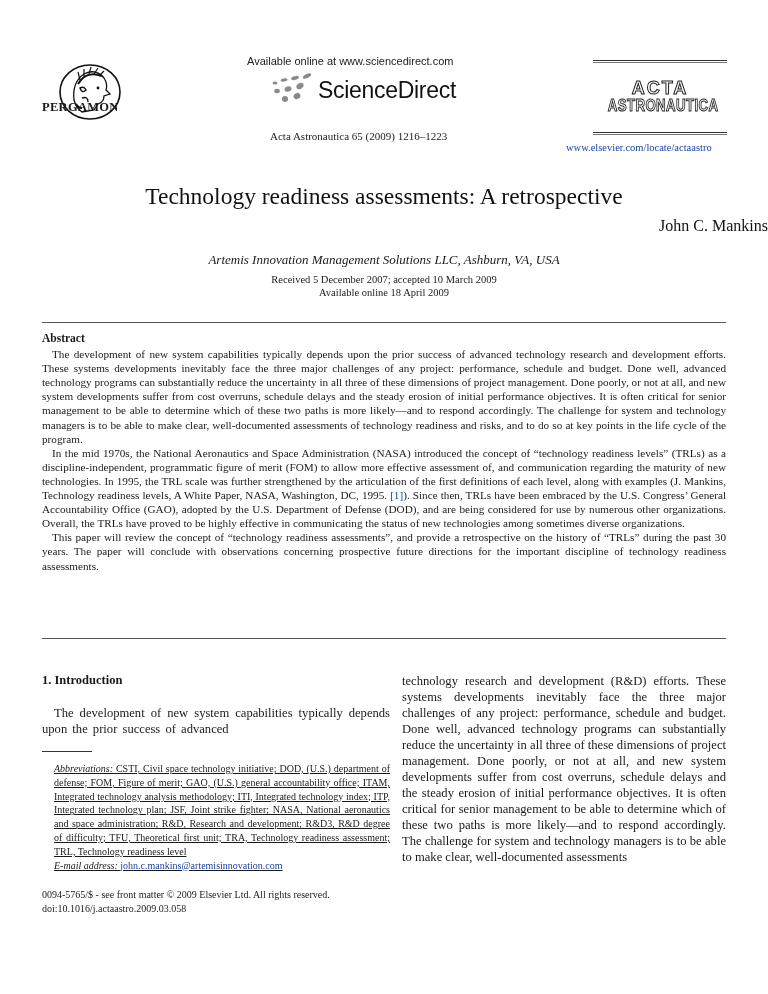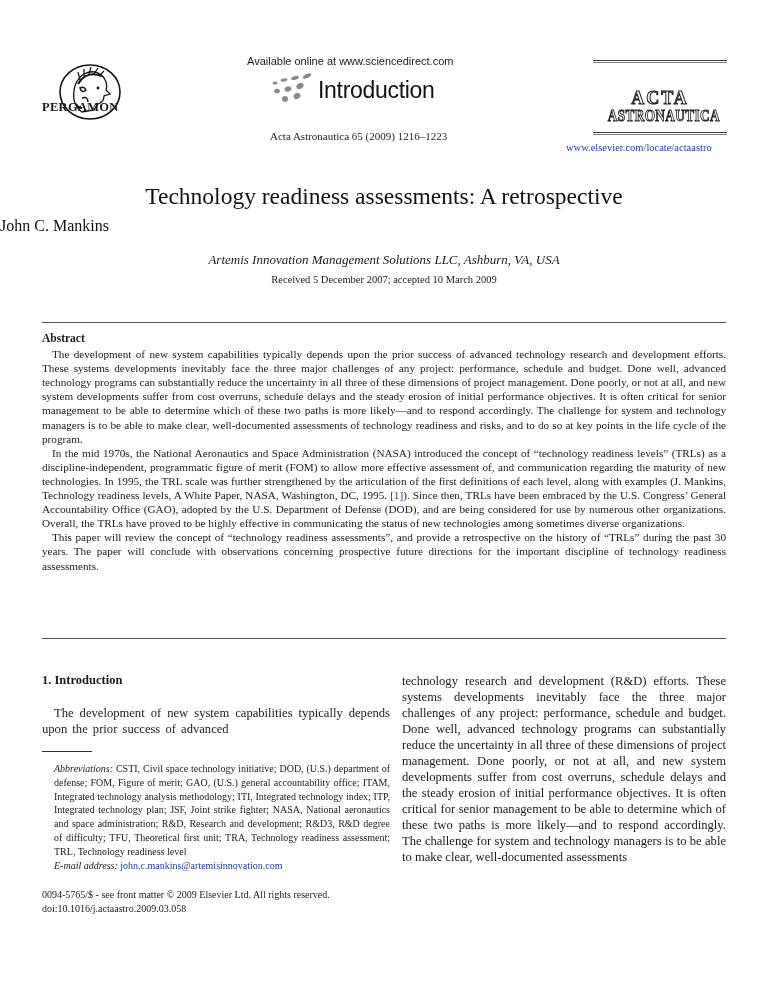"Introduction" div.abs { text: Introduction -> ScienceDirect }
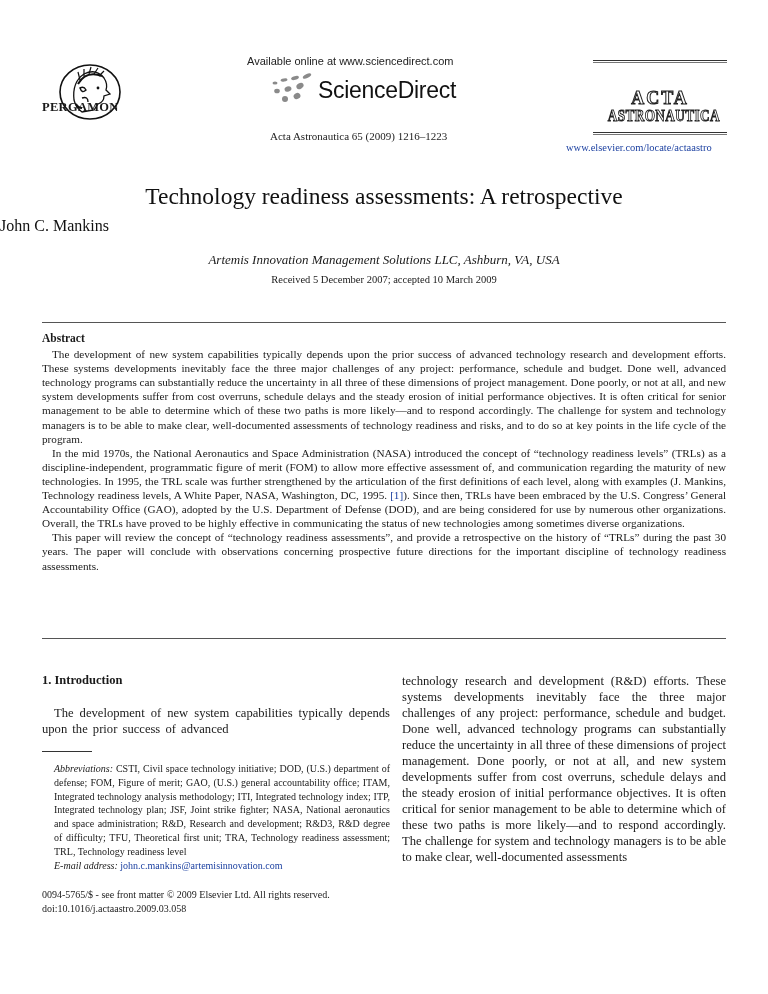"ACTA" .acta-title { font-family: Liberation Serif, serif -> Liberation Sans, sans-serif; margin-top: 10px -> none }
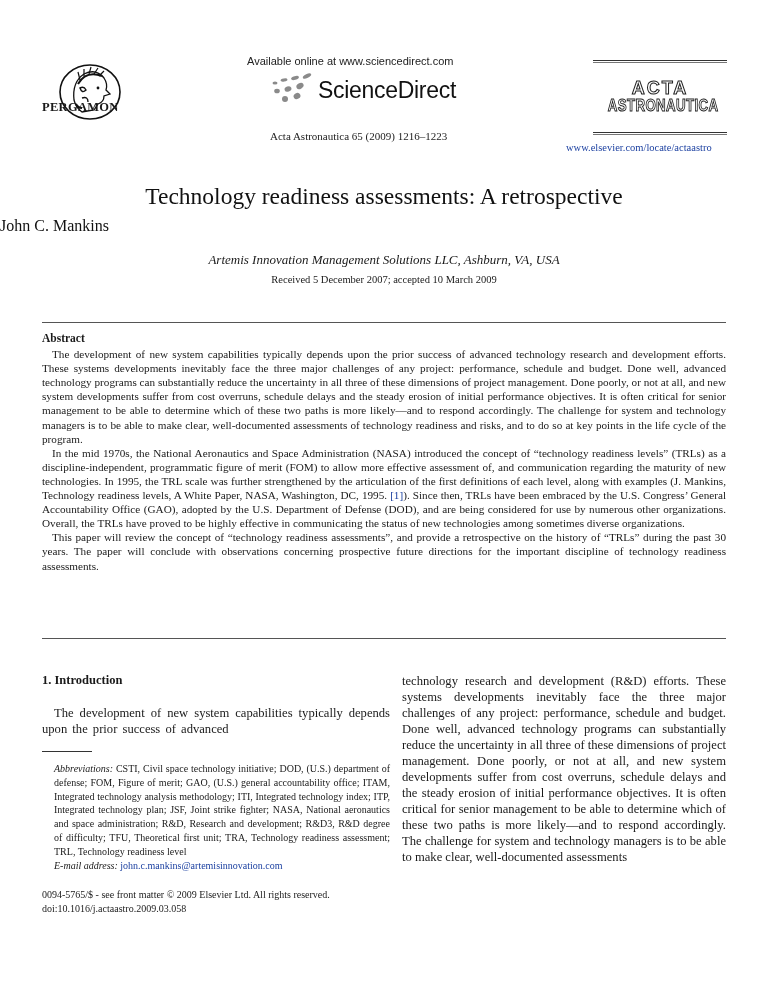"John C. Mankins" .author { text-align: left -> right }
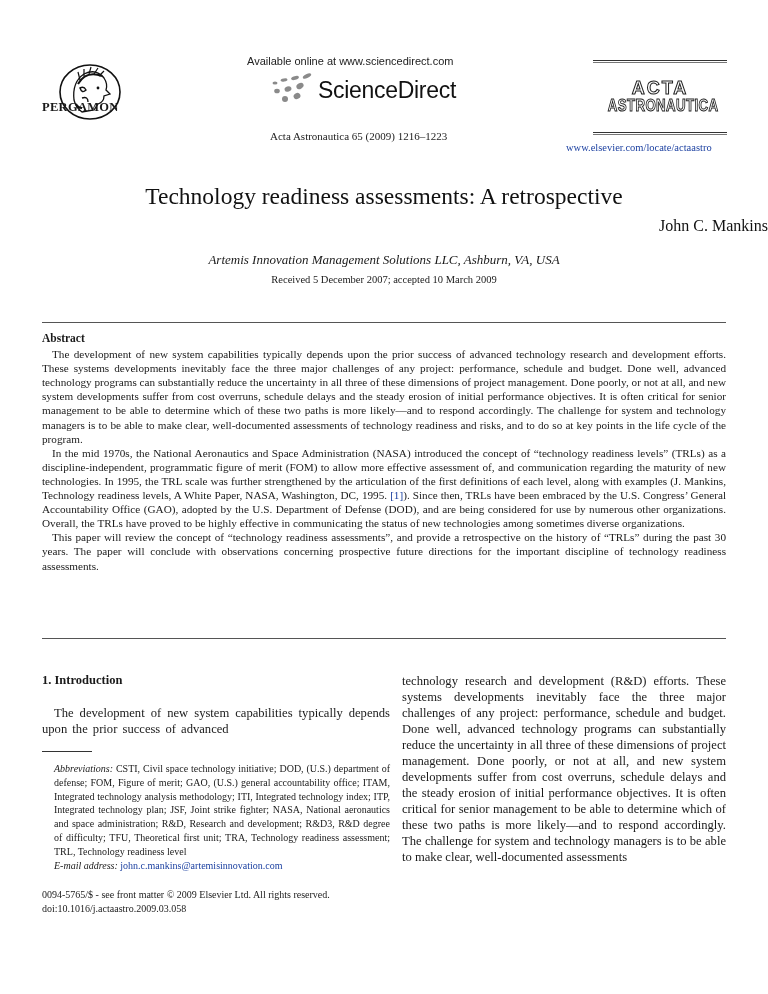"Available online 18 April 2009" div { html: none -> <div>Available online 18 April 2009</div> }
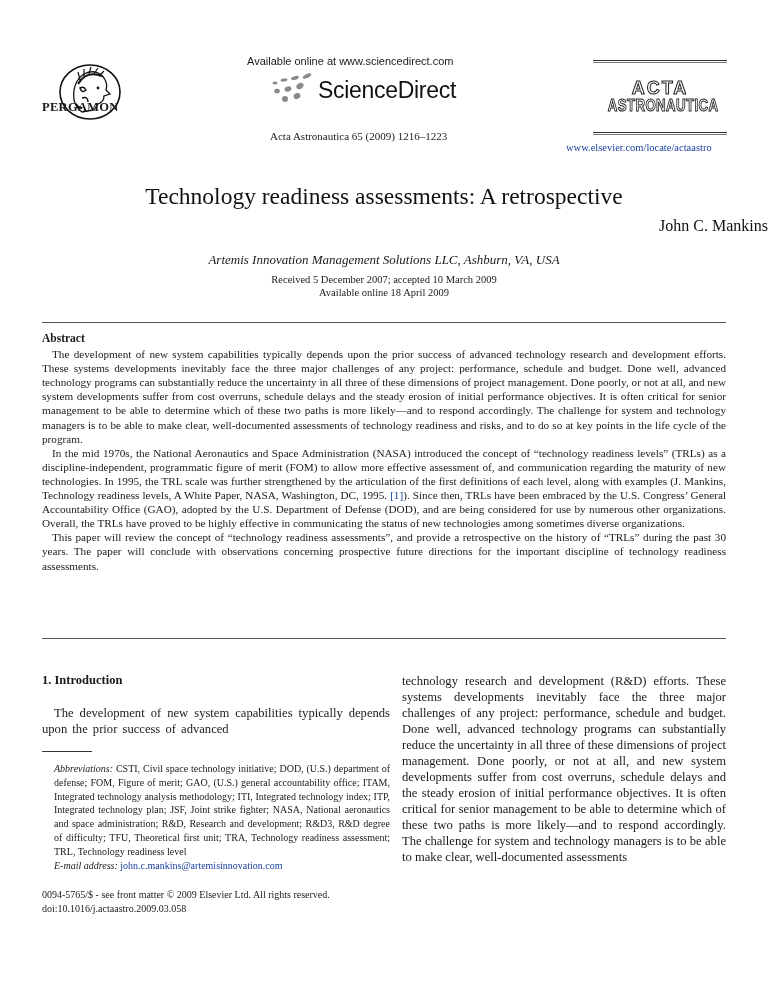"Abbreviations: CSTI, Civil space" .footnote { text-decoration: none -> underline }
